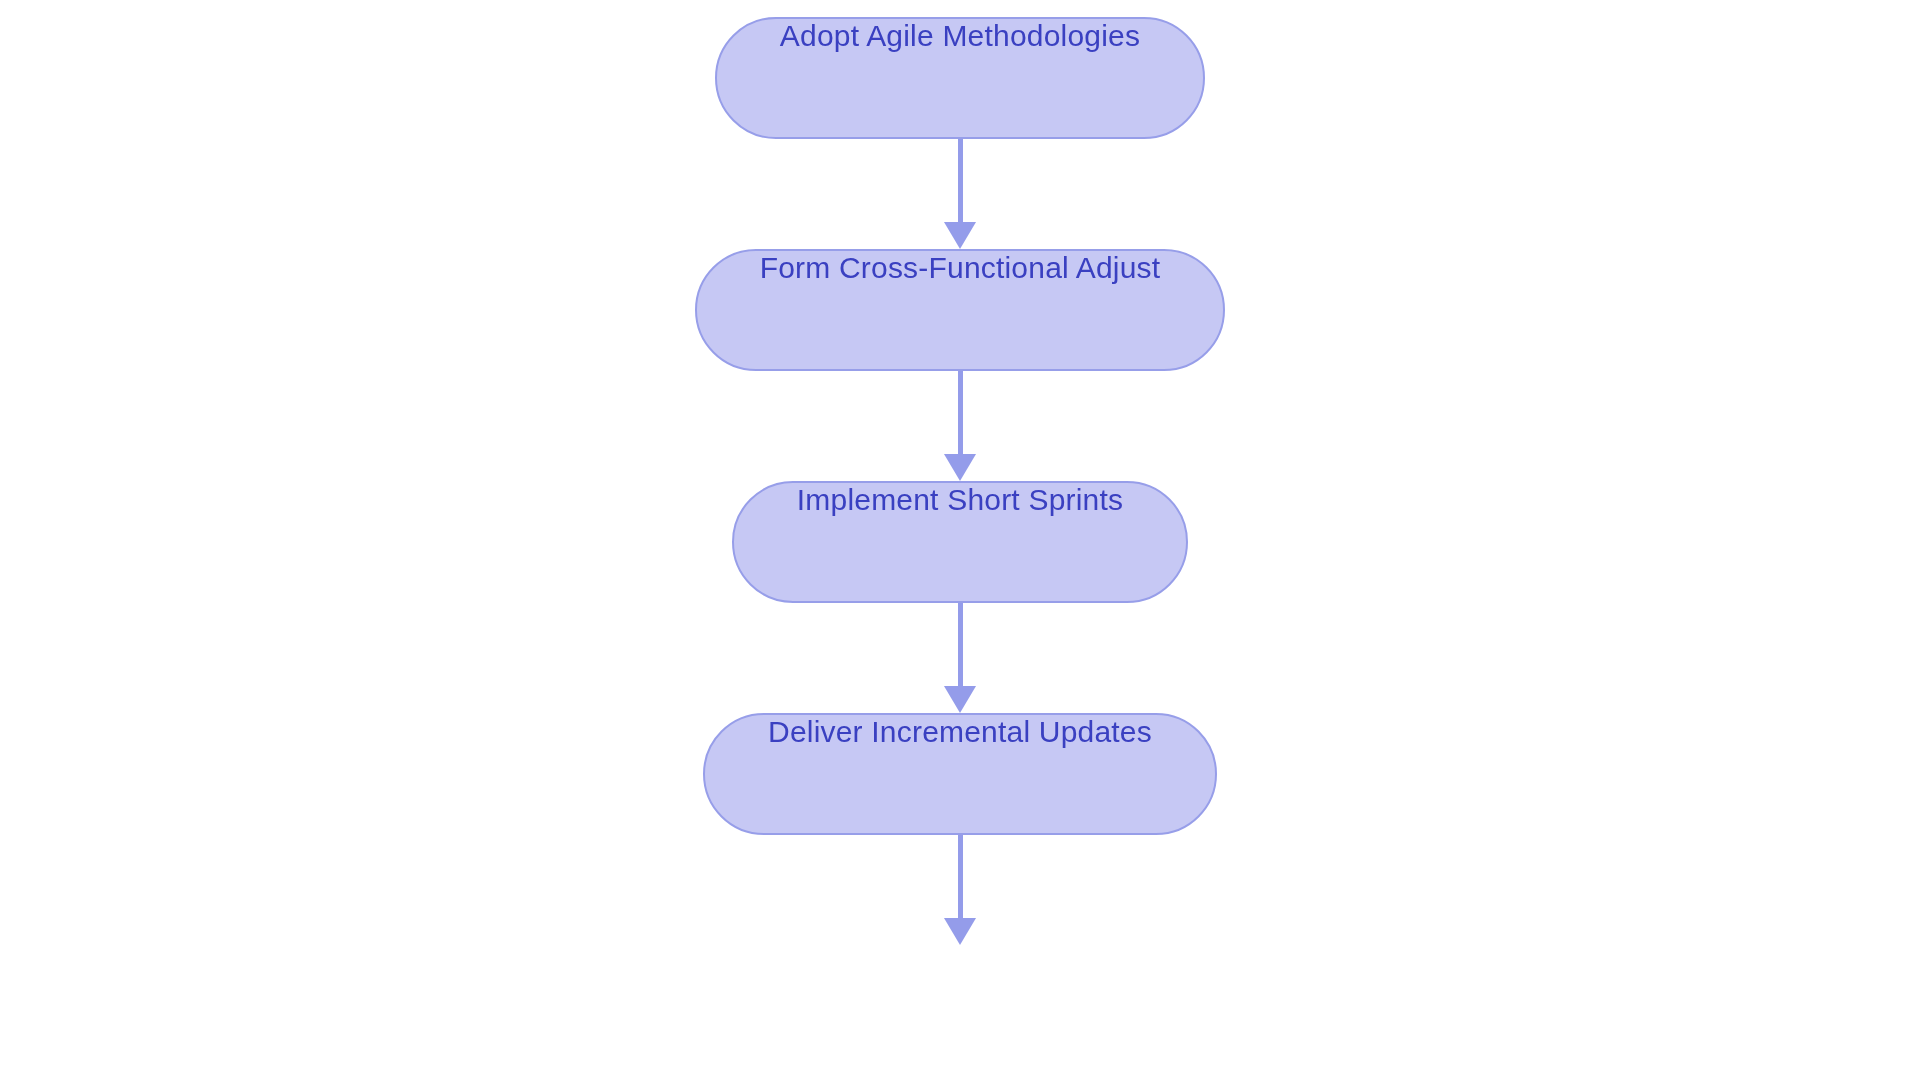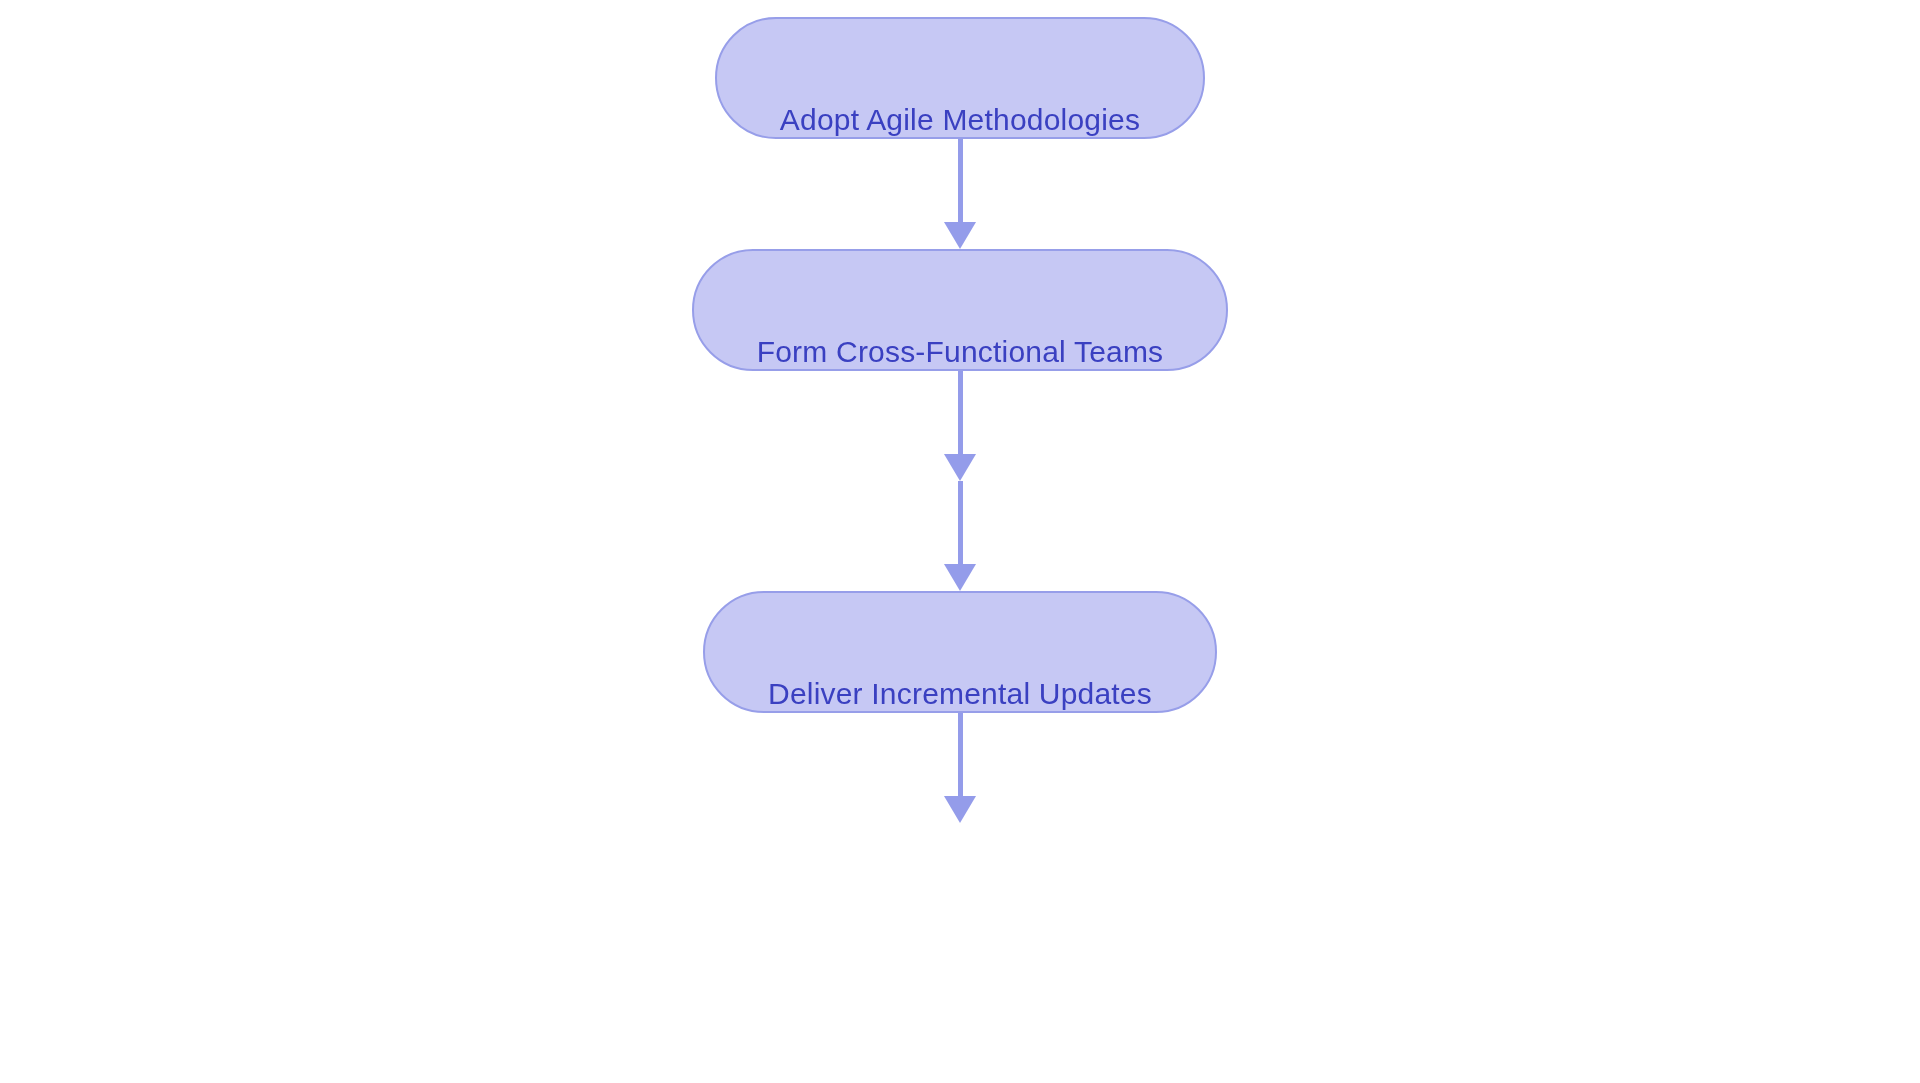"Adopt Agile Methodologies" .flow-node { align-items: flex-end -> flex-start }
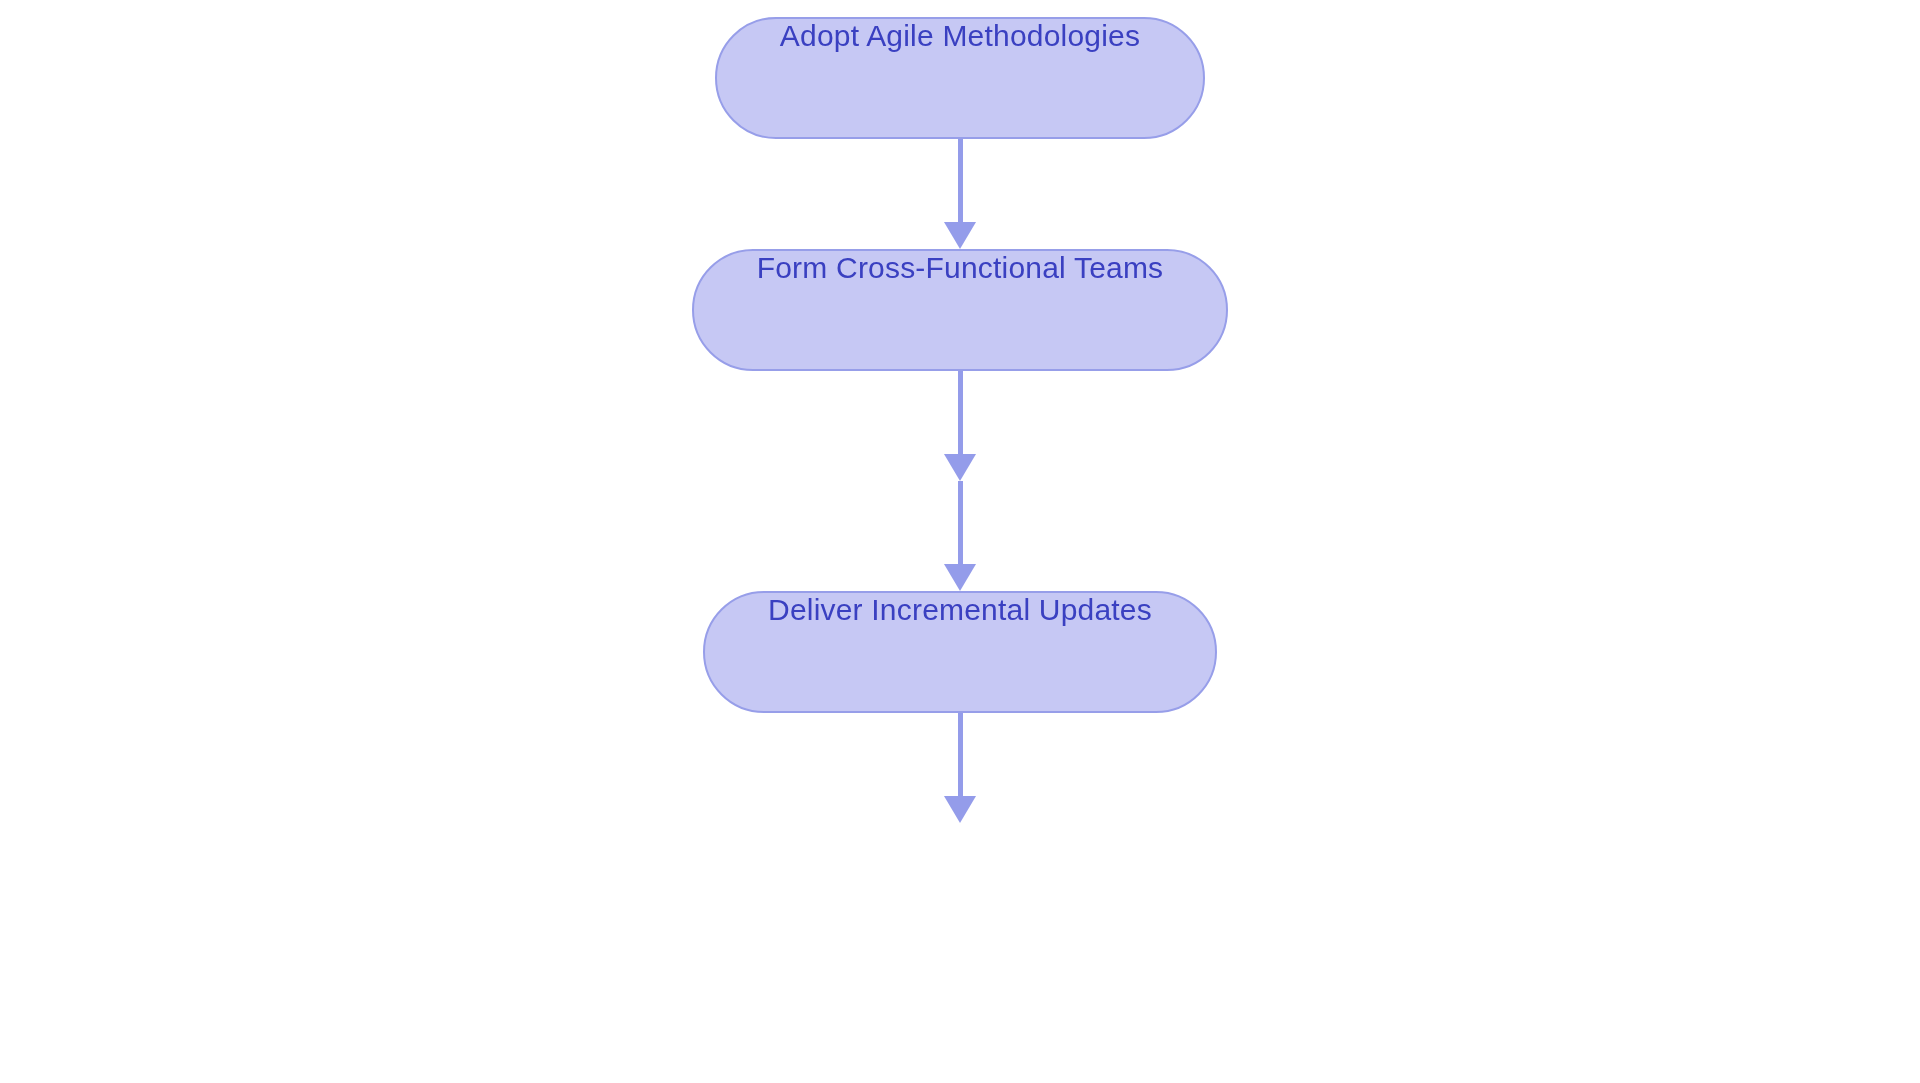"Form Cross-Functional Teams" span { text: Teams -> Adjust }
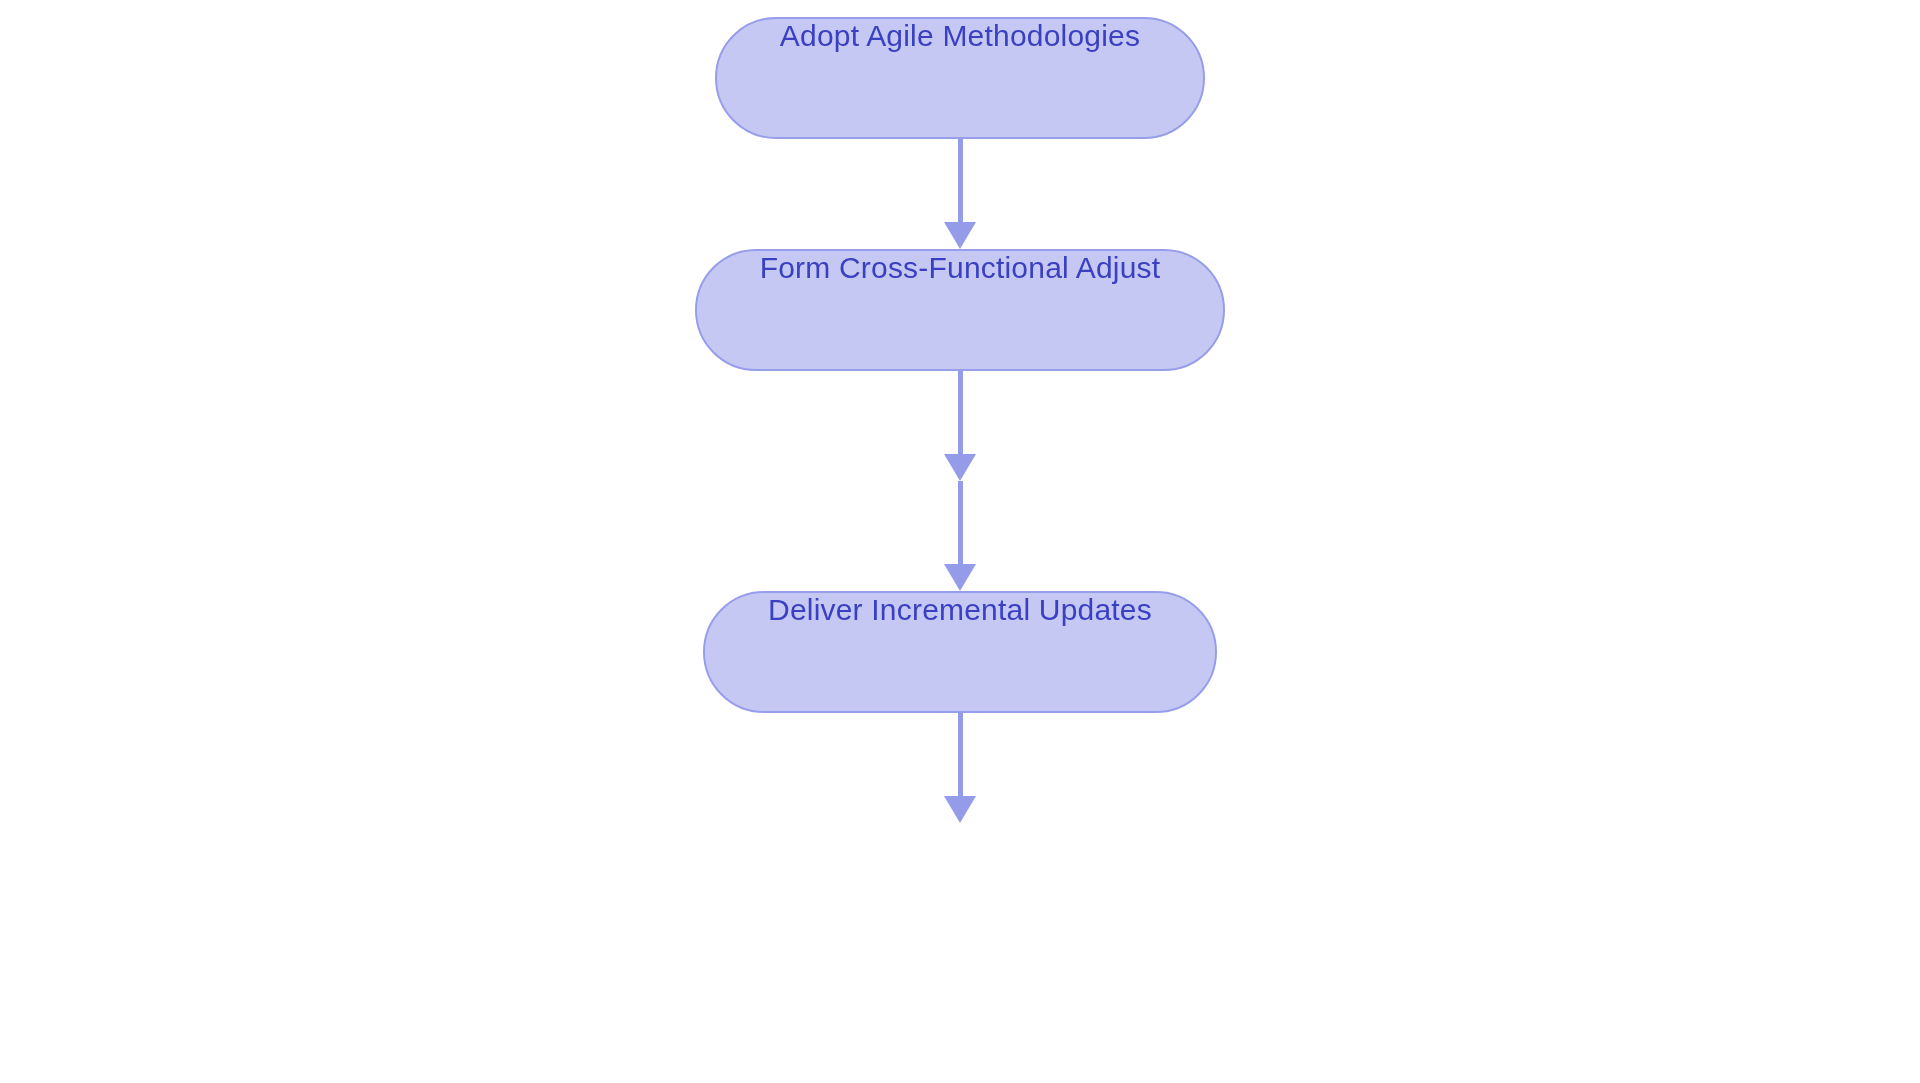"Implement Short Sprints" div.flow-node { html: none -> <div> <span>Implement Short Sprints</span> </div> }
